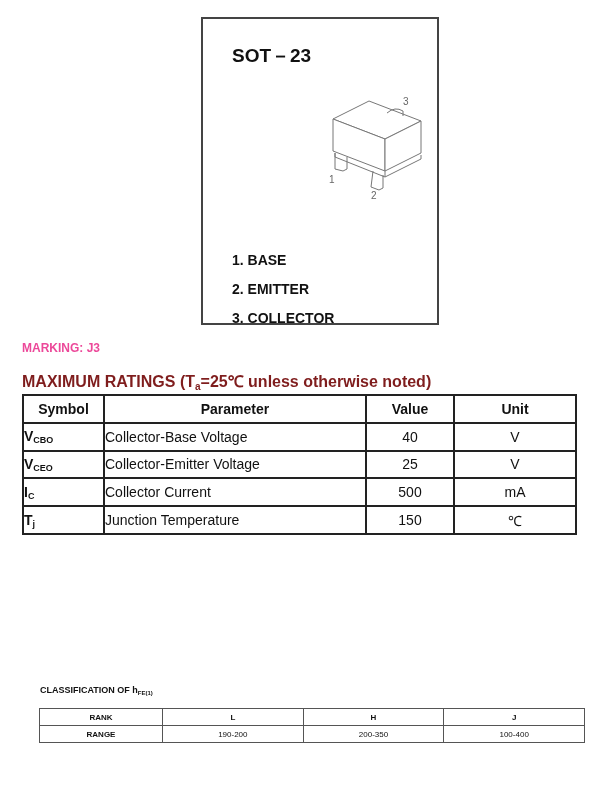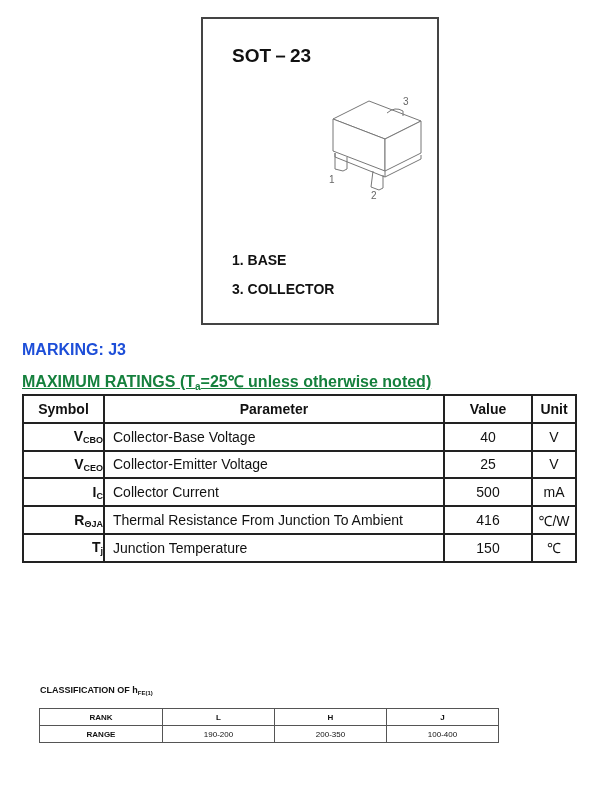"2. EMITTER" div.pin-item { html: none -> <div>2. EMITTER</div> }
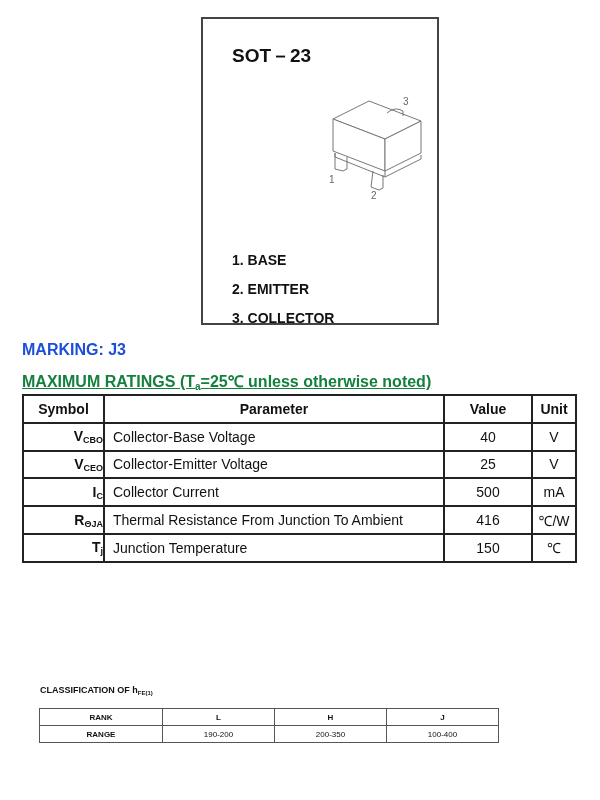"MARKING: J3" .marking { color: #1d4ed8 -> #ec4899; font-size: 16px -> 12px }
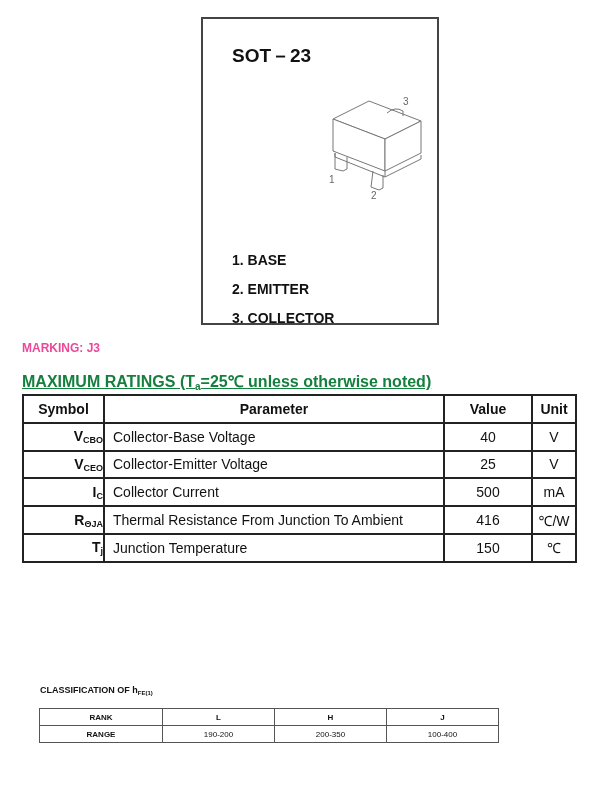"MAXIMUM RATINGS (Ta=25℃ unless otherwise" .ratings-title { color: #15803d -> #7f1d1d; text-decoration: underline -> none }
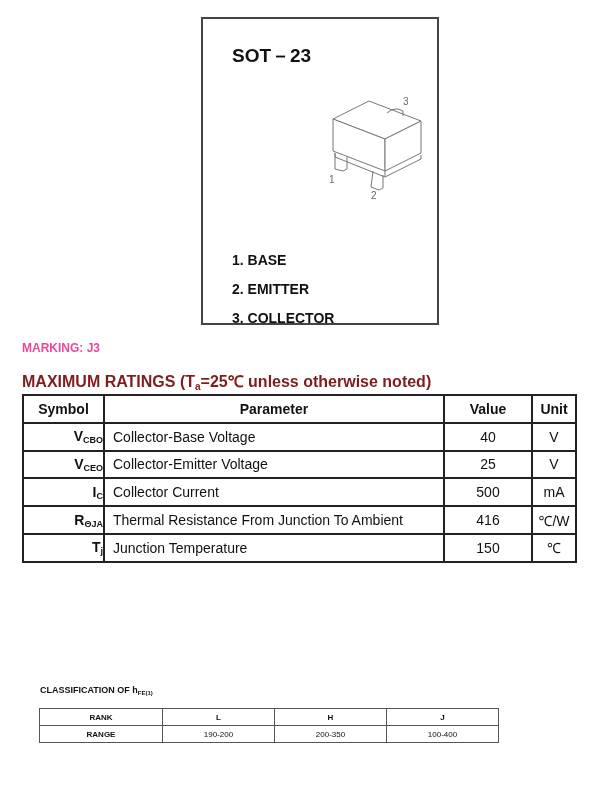"VCBO" table.ratings td.sym { text-align: right -> left }
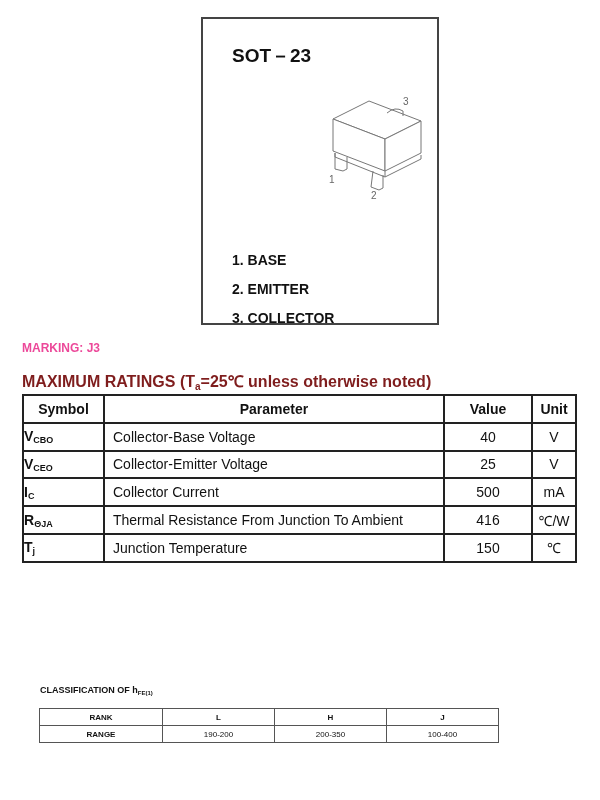"Collector-Base Voltage" table.ratings td.param { padding-left: 8px -> none; width: 340px -> 262px }
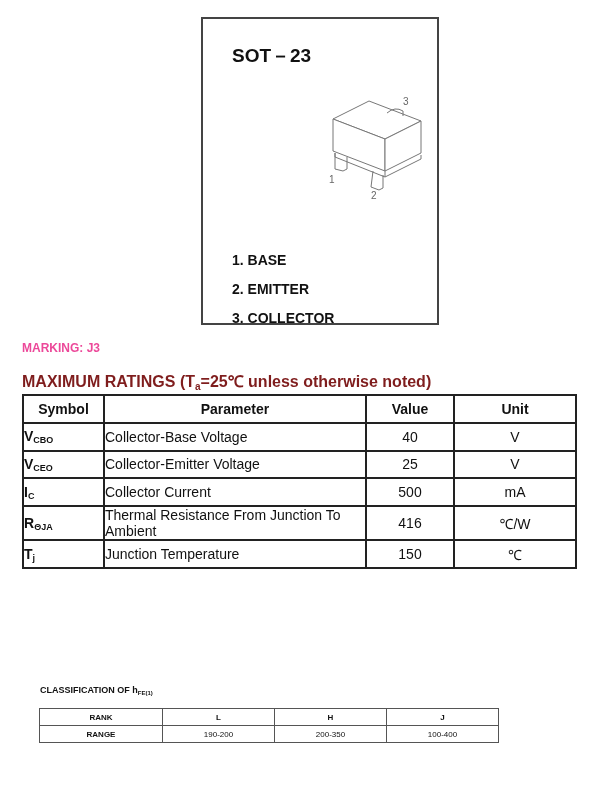"RΘJA" tr { html: <tr> <td><span>R</span><span>ΘJA</span></td> <td>Thermal Resistance From Junction To Ambient</td> <td>416</td> <td>℃/W</td> </tr> -> none }
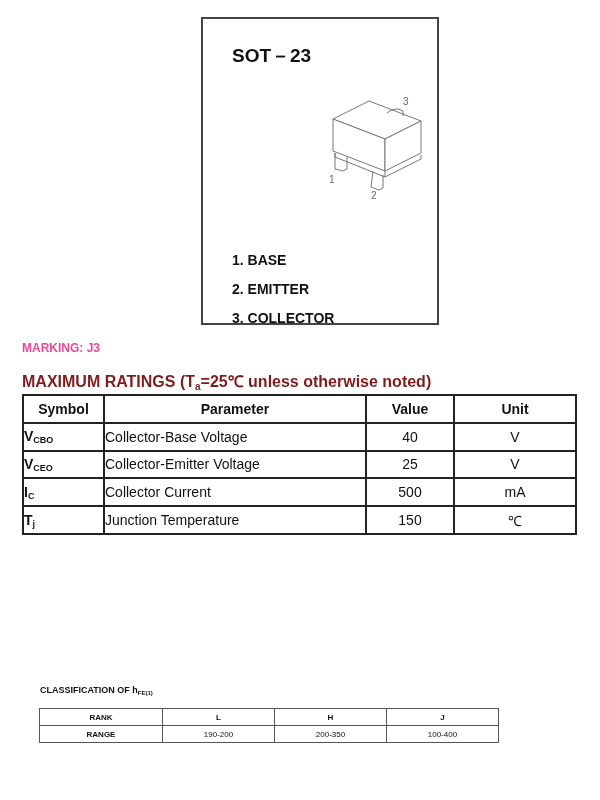"RANK" table.classif { width: 460px -> 546px }
